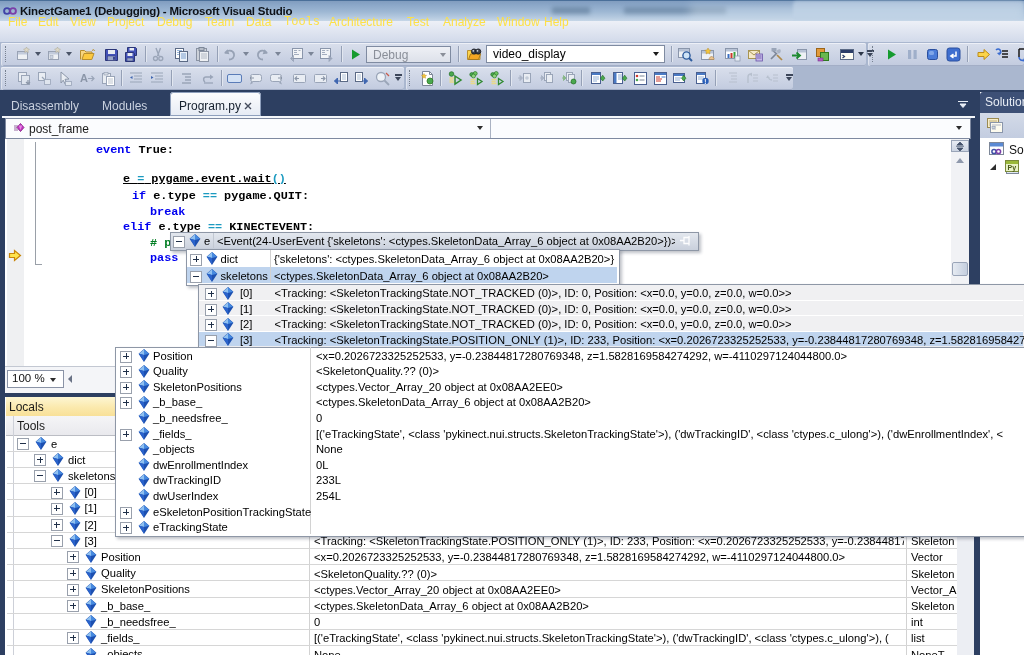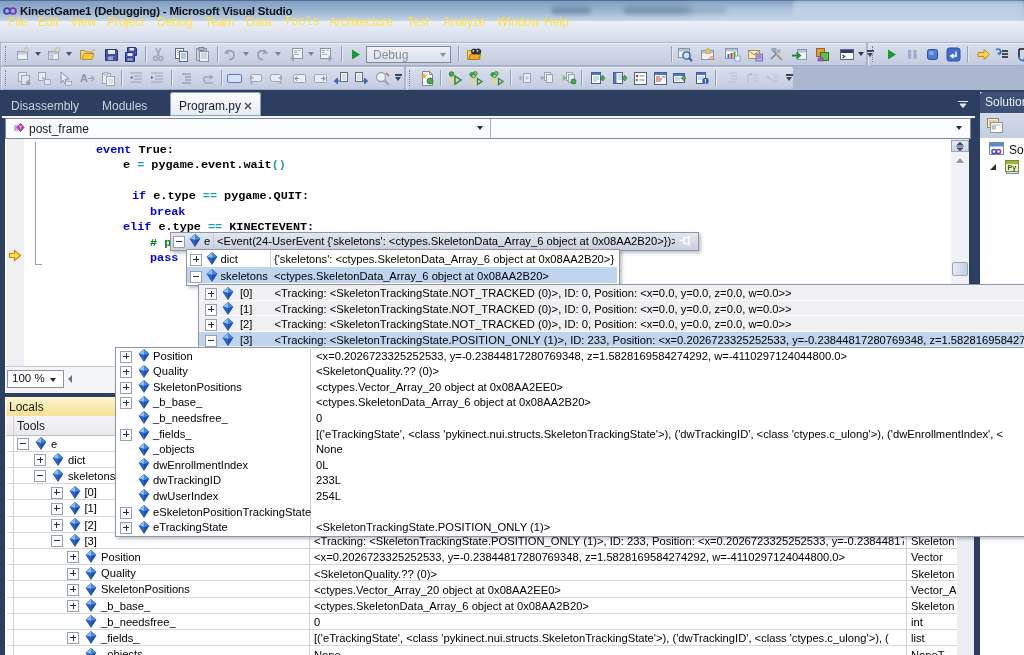"video_display" div.combo { html: none -> <div> <span>video_display</span> <div></div> </div> }
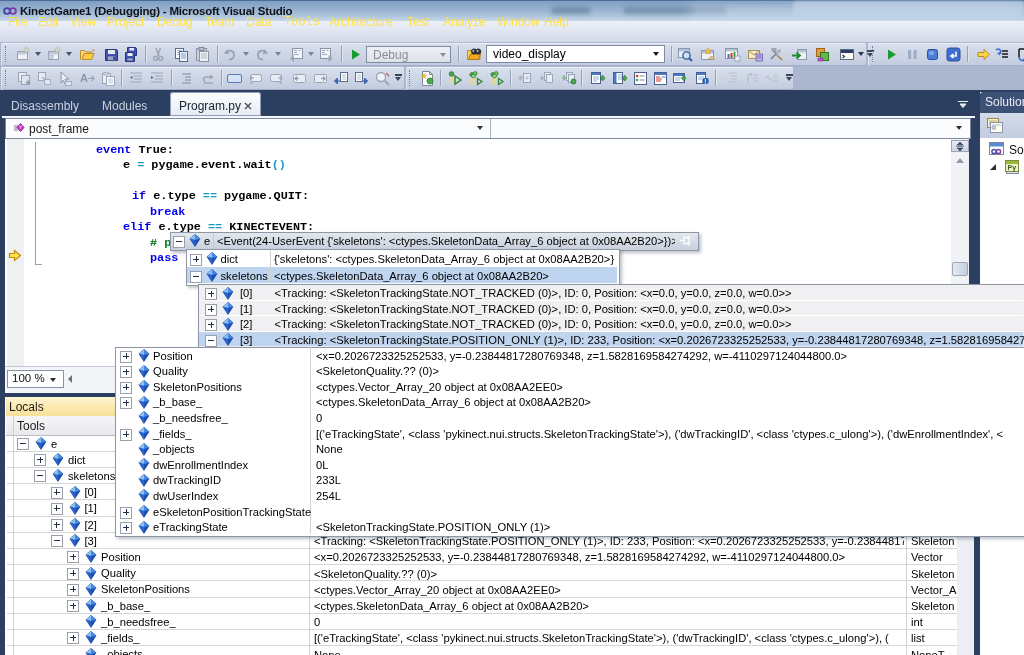"e = pygame.event.wait()" div.codeline { text-decoration: none -> underline; top: 158px -> 172px }
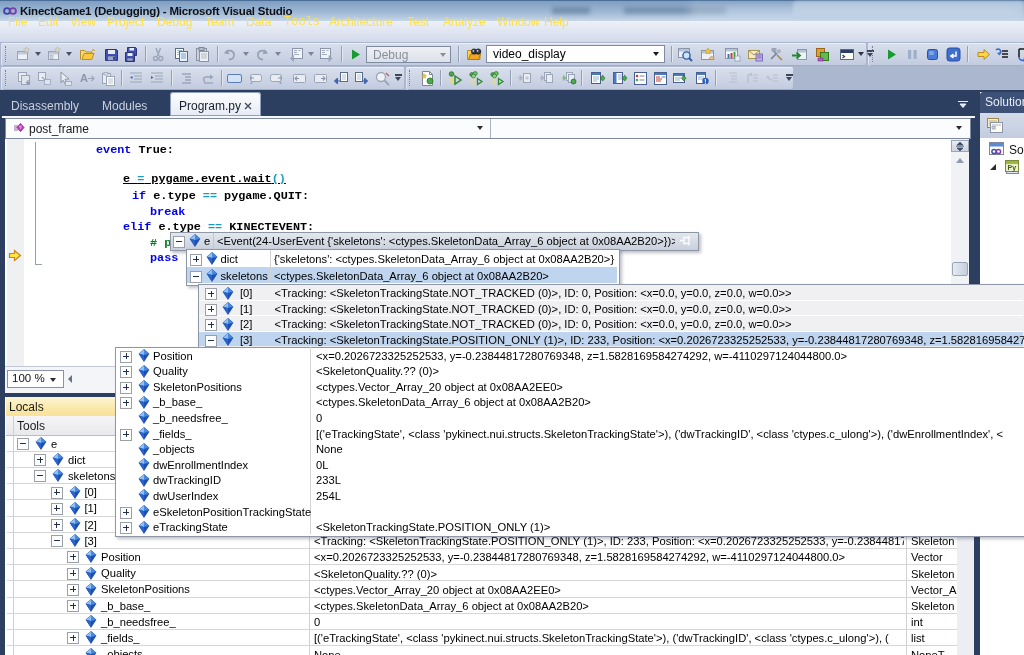"<SkeletonTrackingState.POSITION_ONLY" div.abs { html: <div>&lt;SkeletonTrackingState.POSITION_ONLY (1)&gt;</div> -> none }
